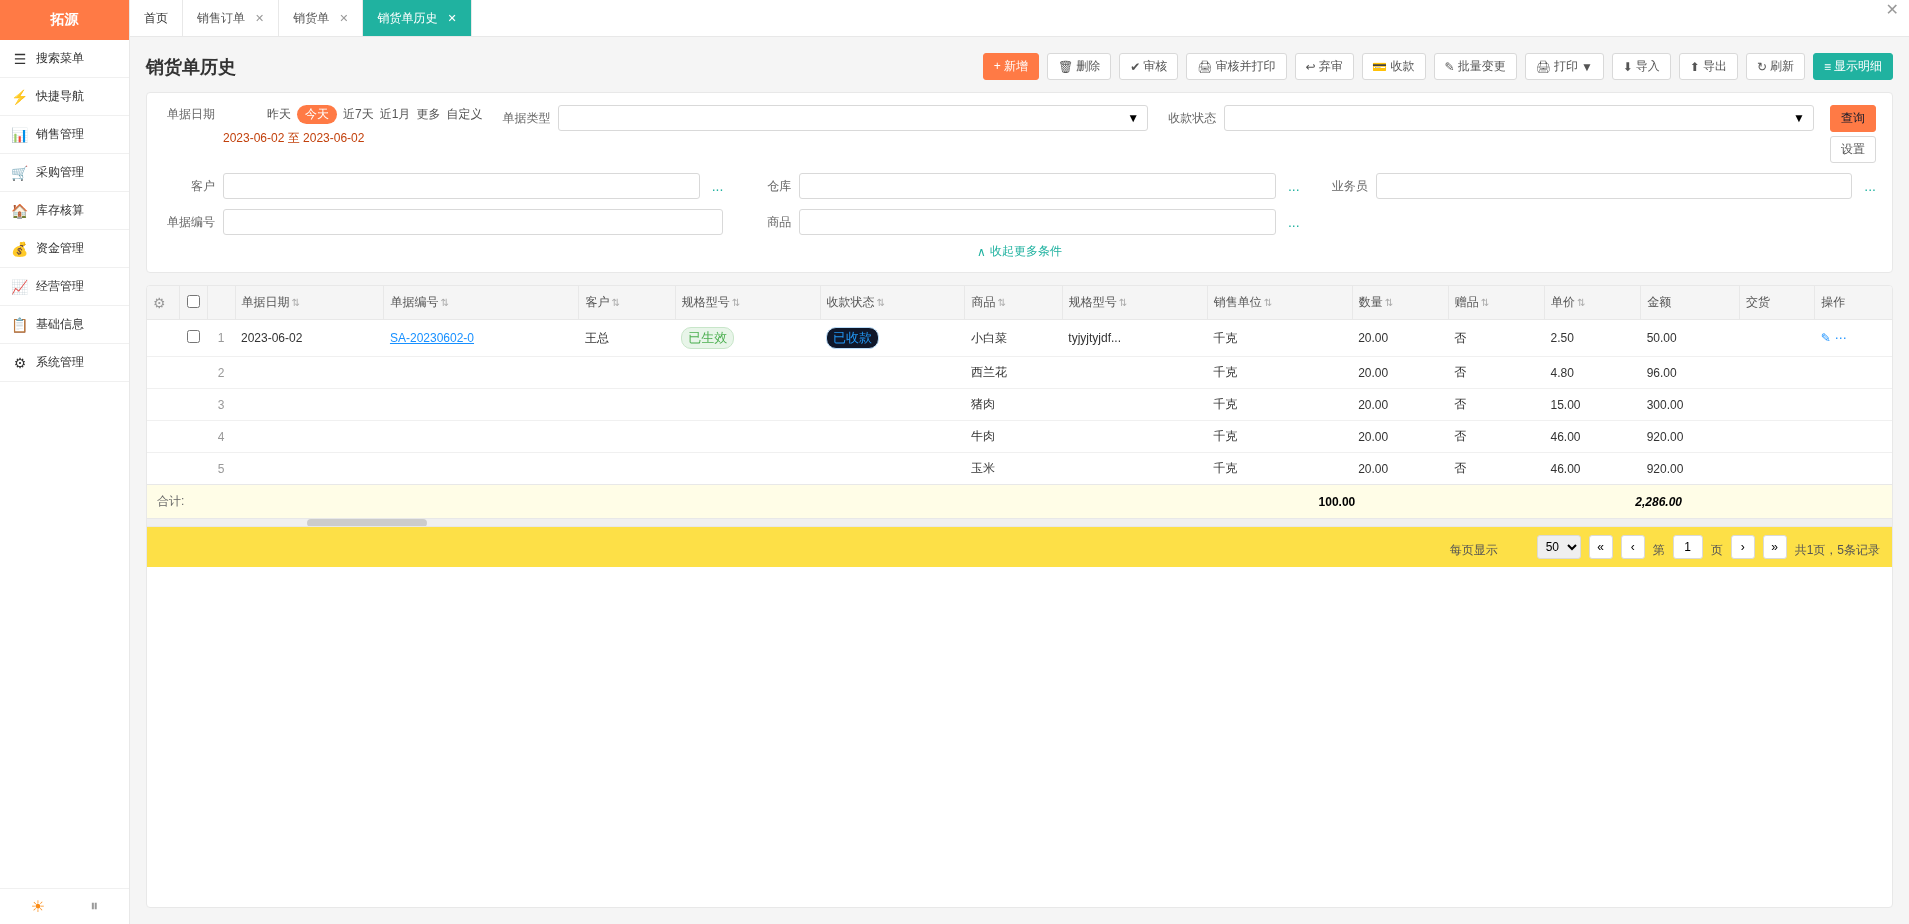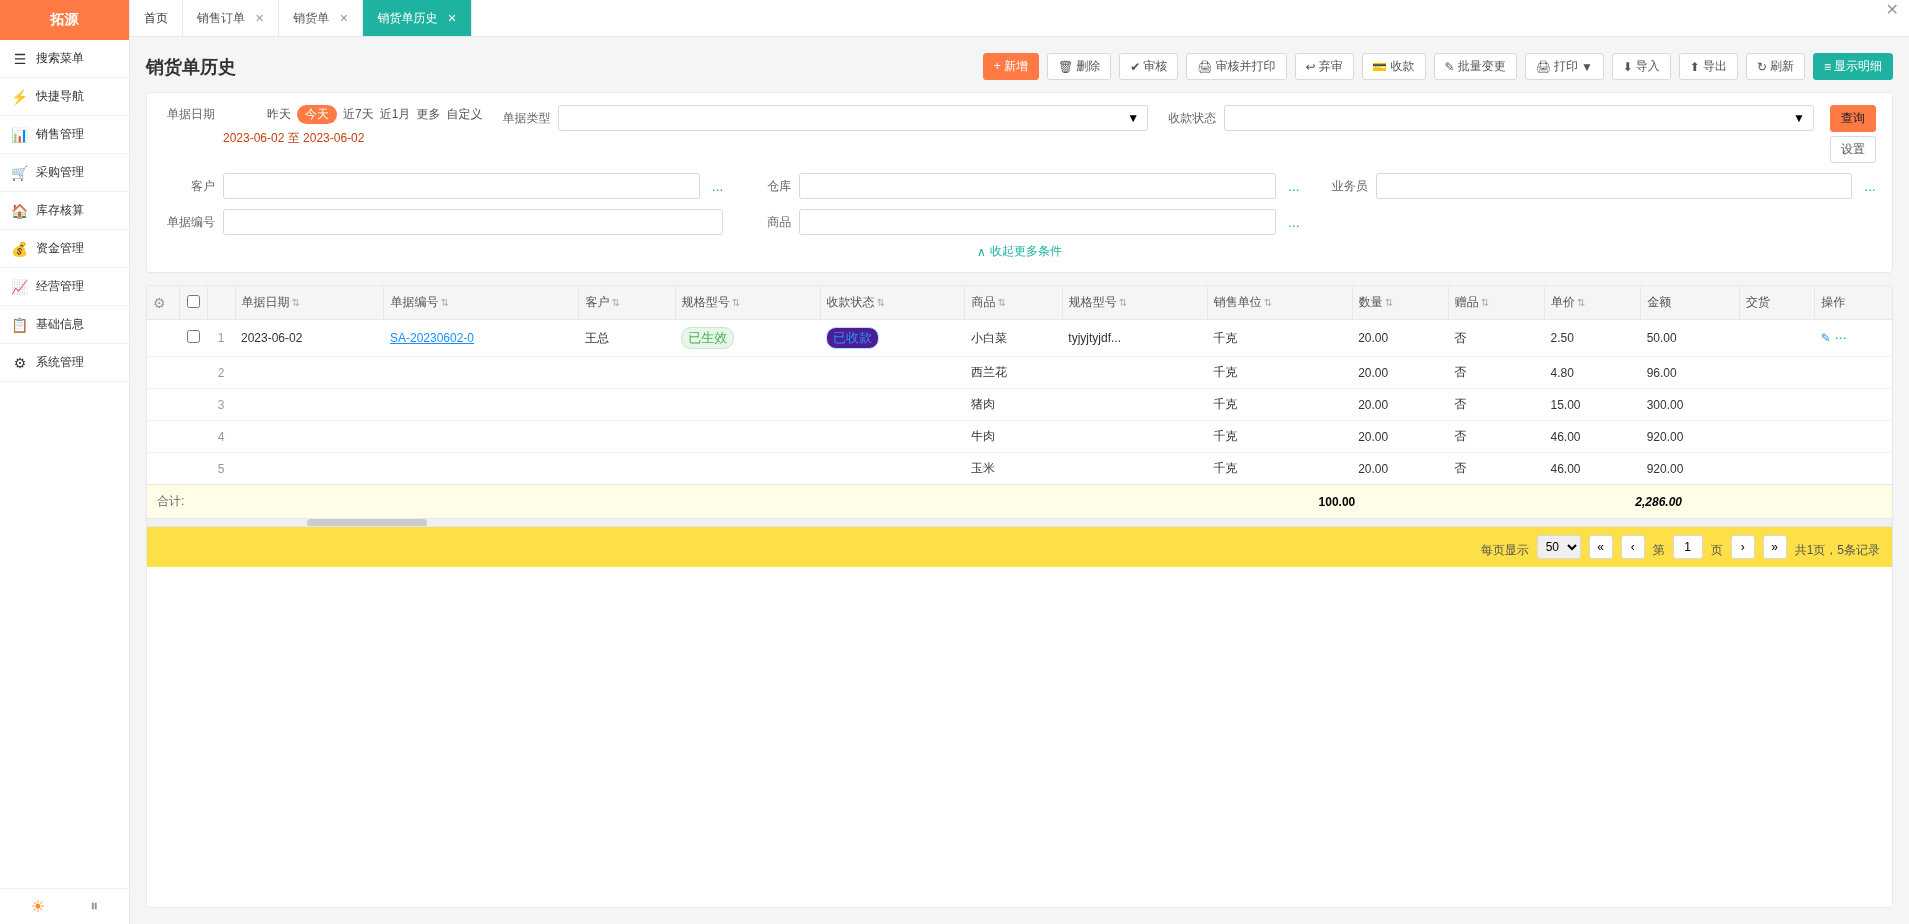"已收款" .badge-blue { background: #4c1d95 -> #0f172a }
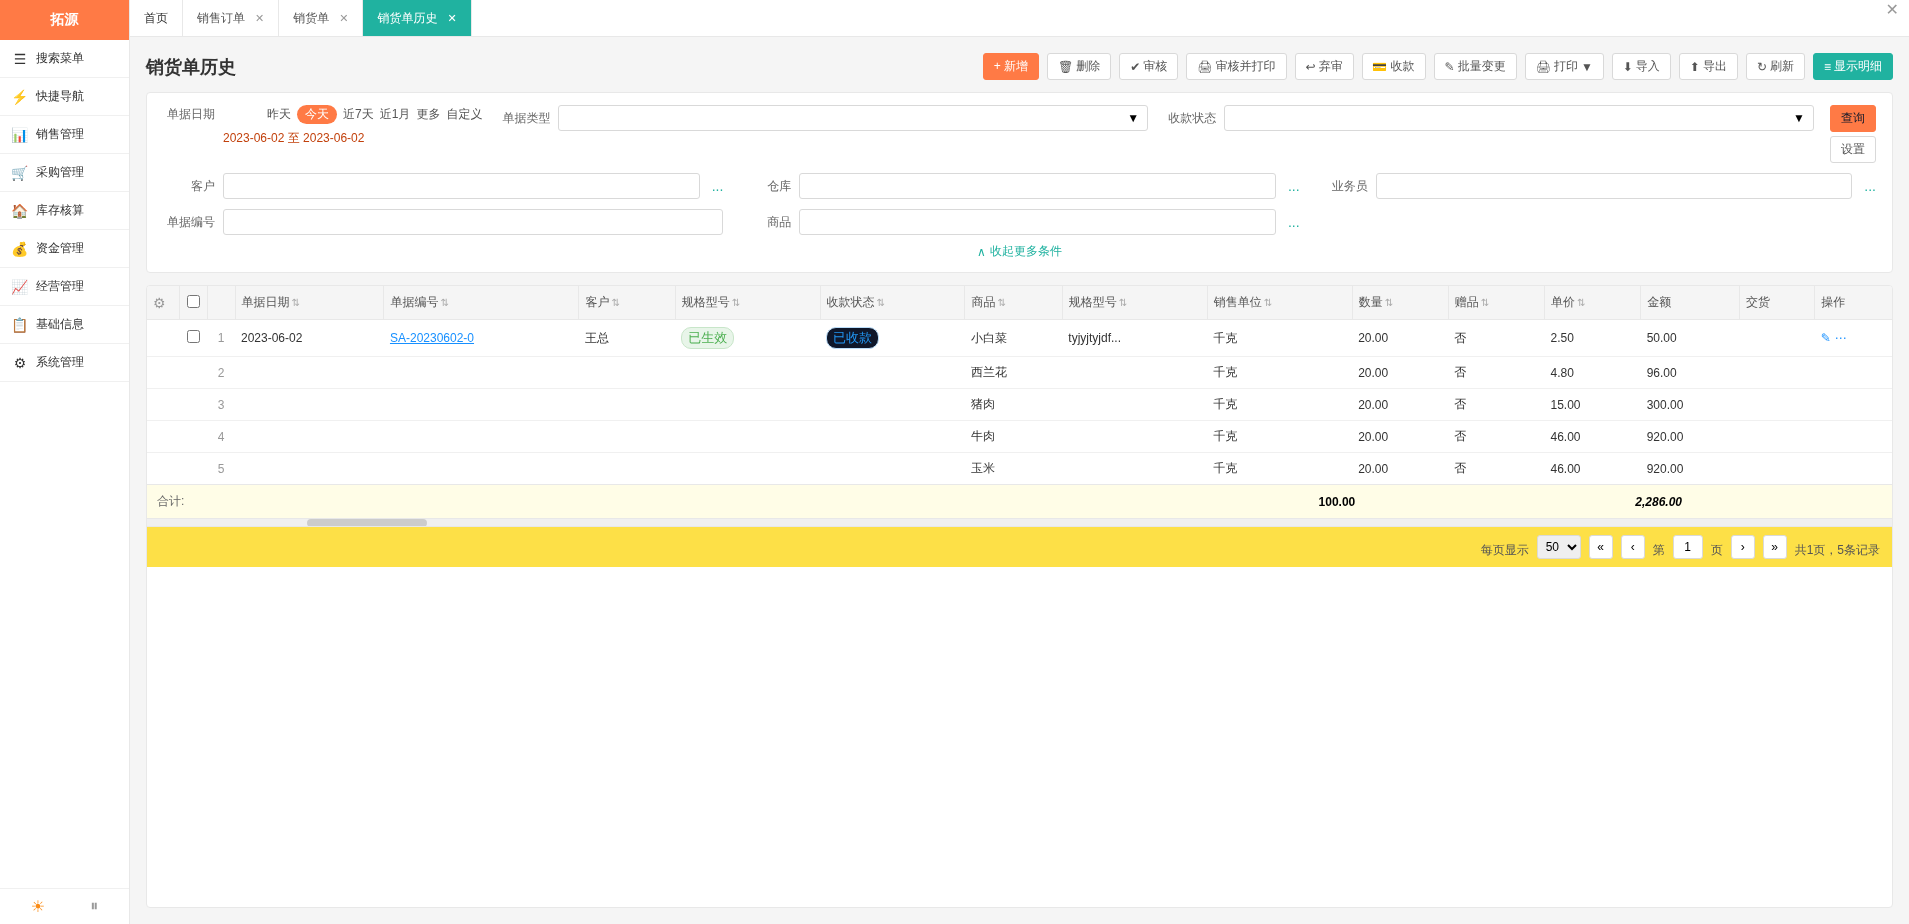"50" .per-page-select { margin-left: none -> 31px }
